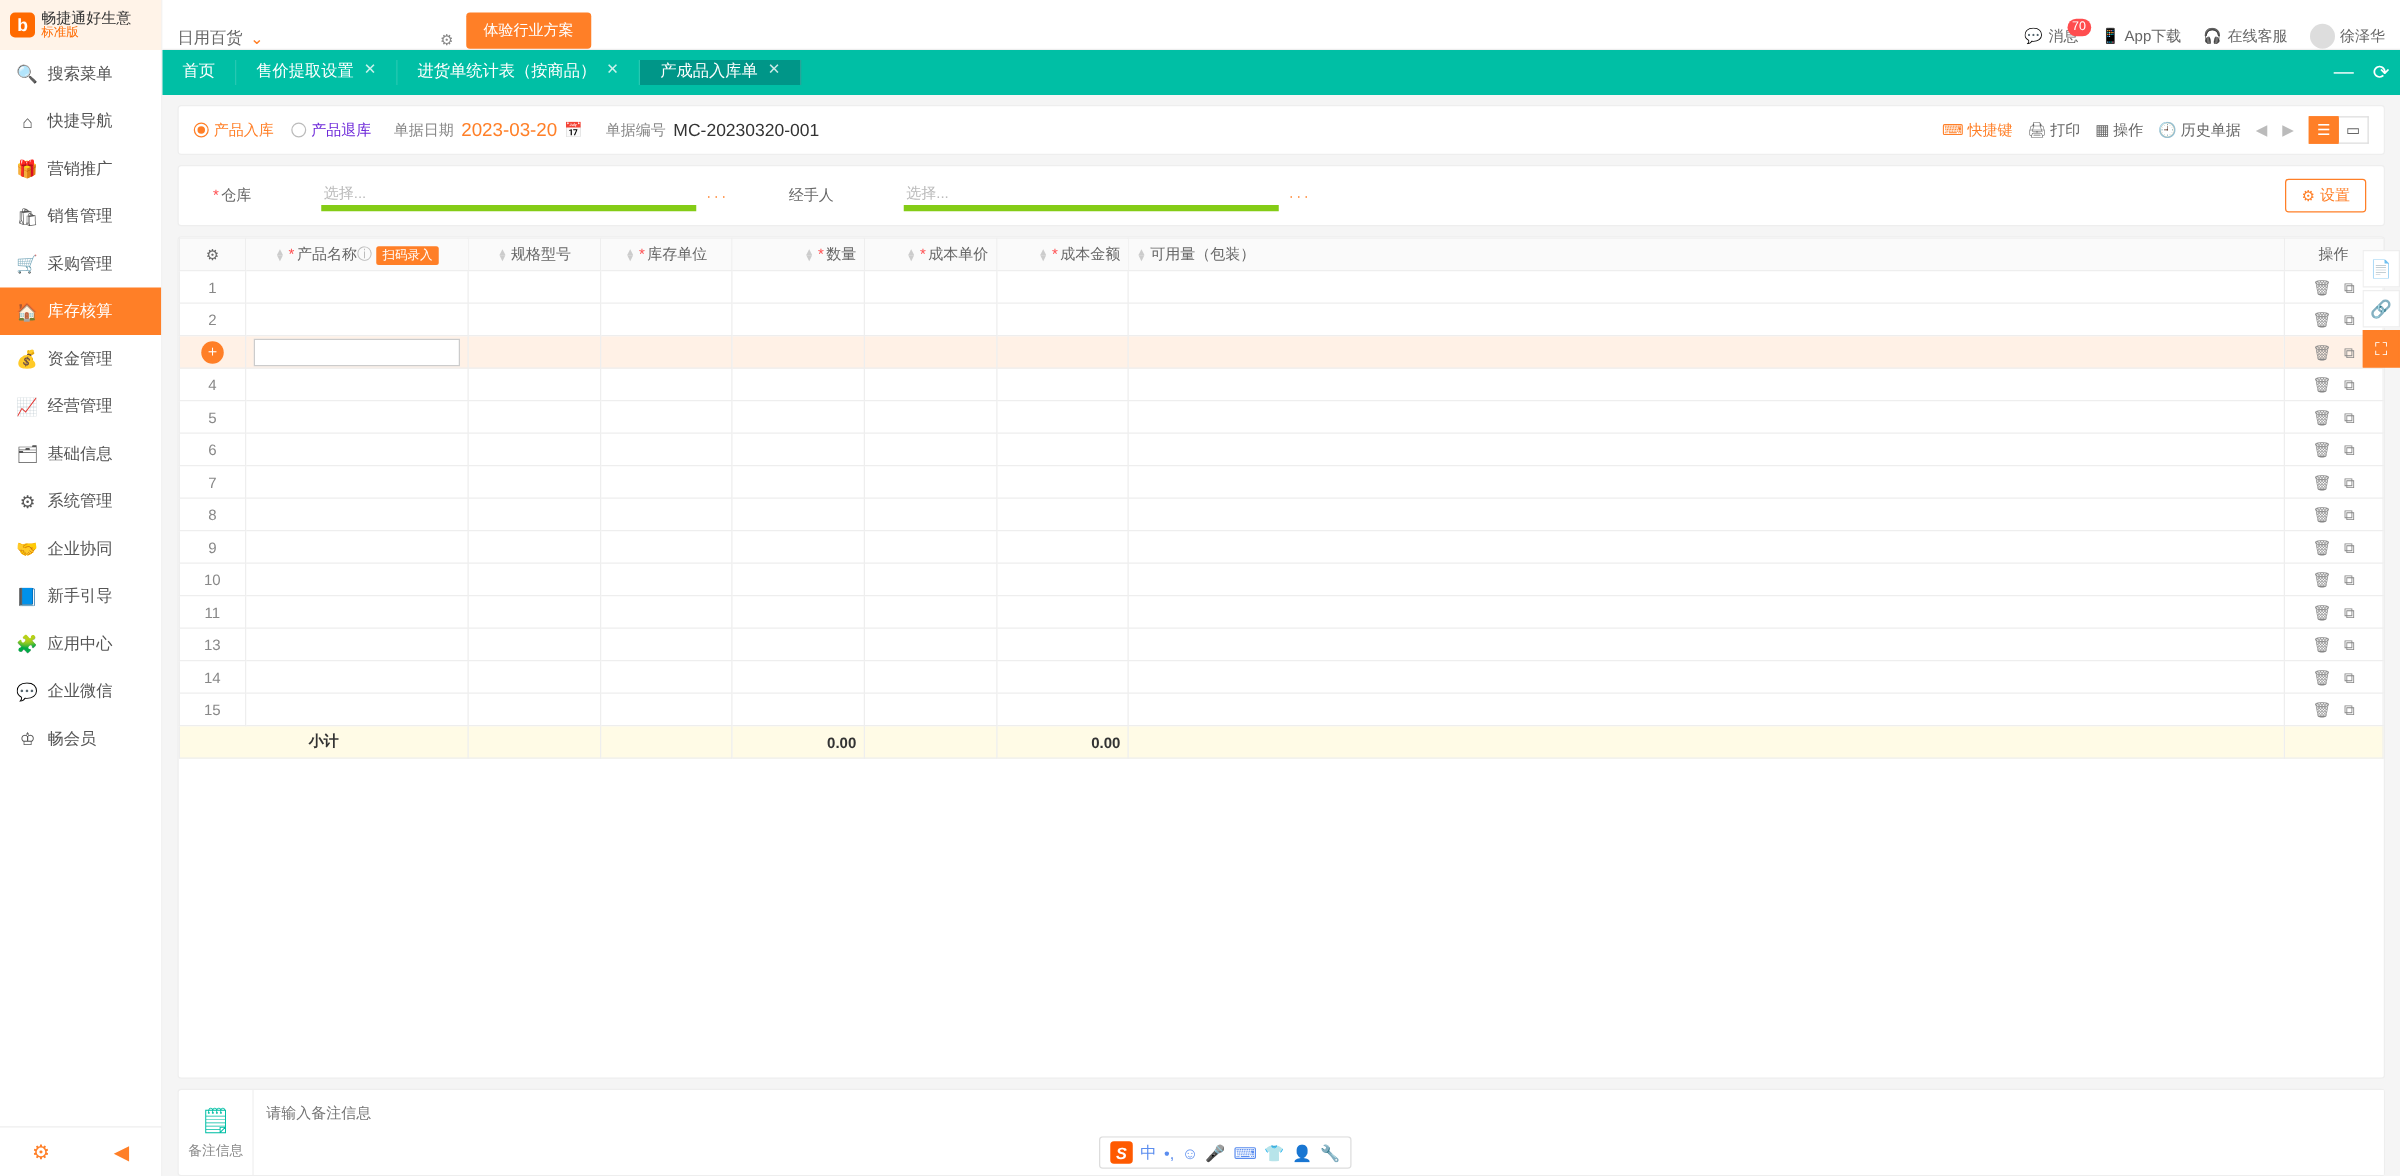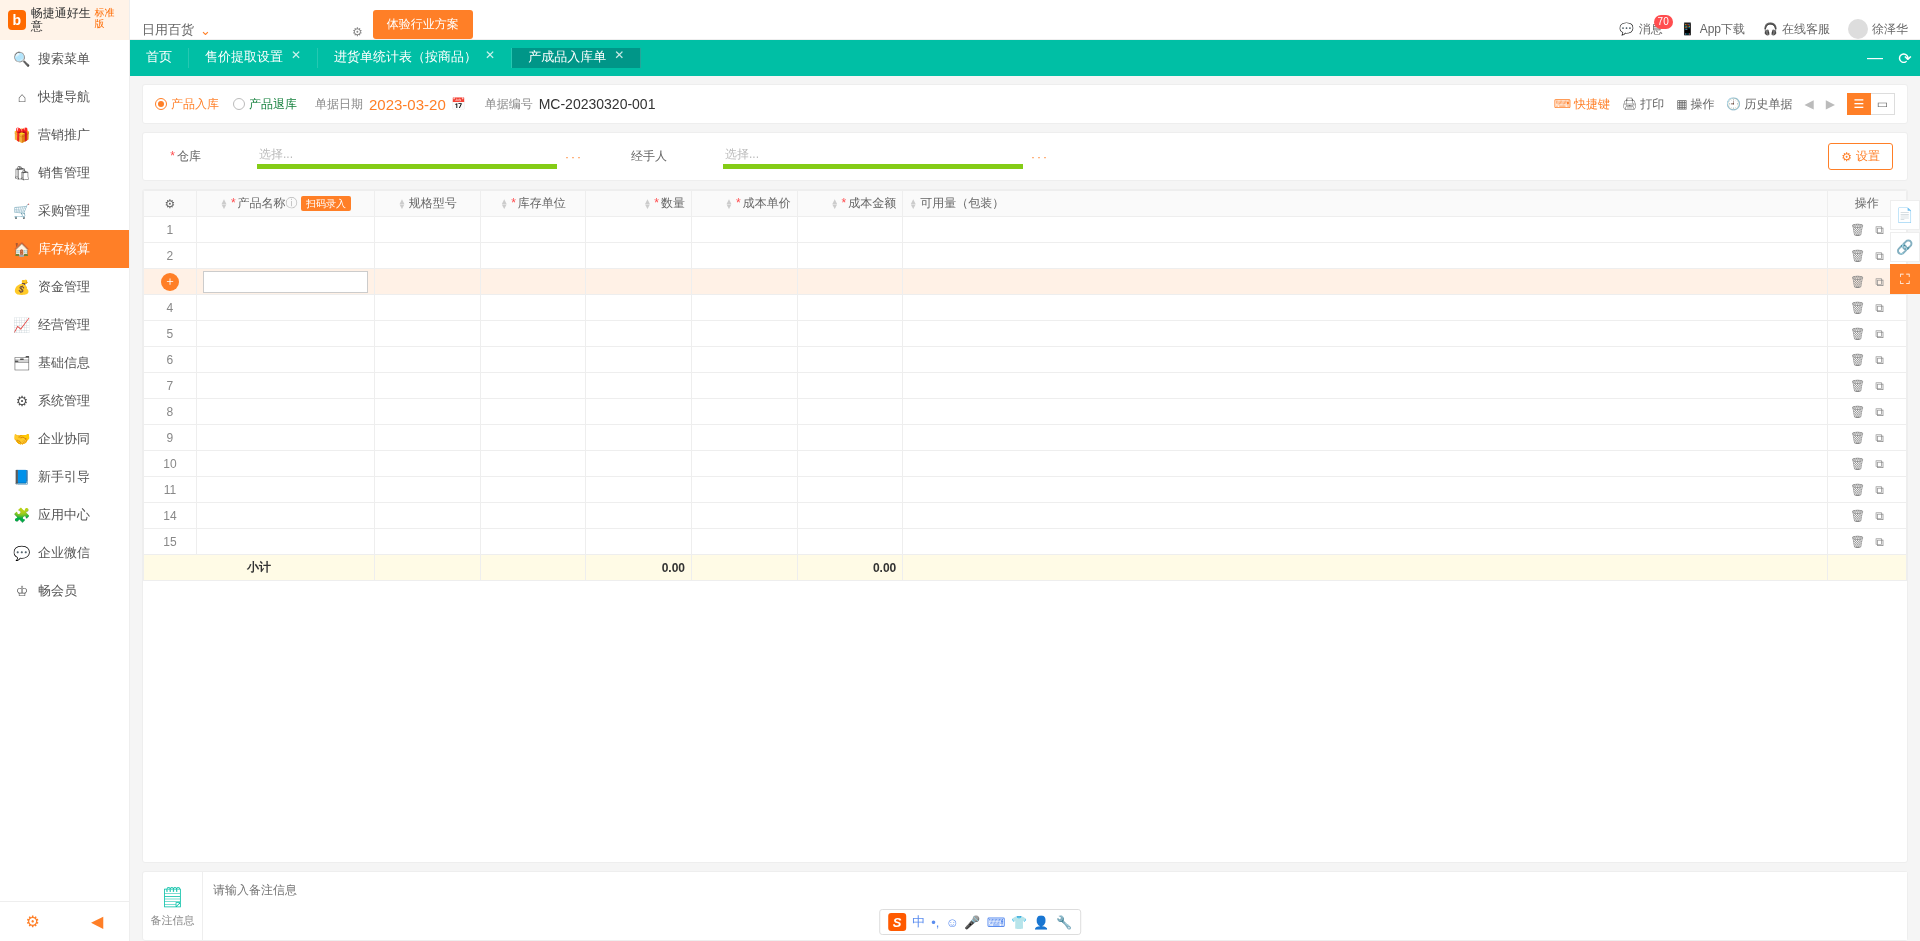"畅捷通好生意" .logo-text { flex-direction: row -> column }
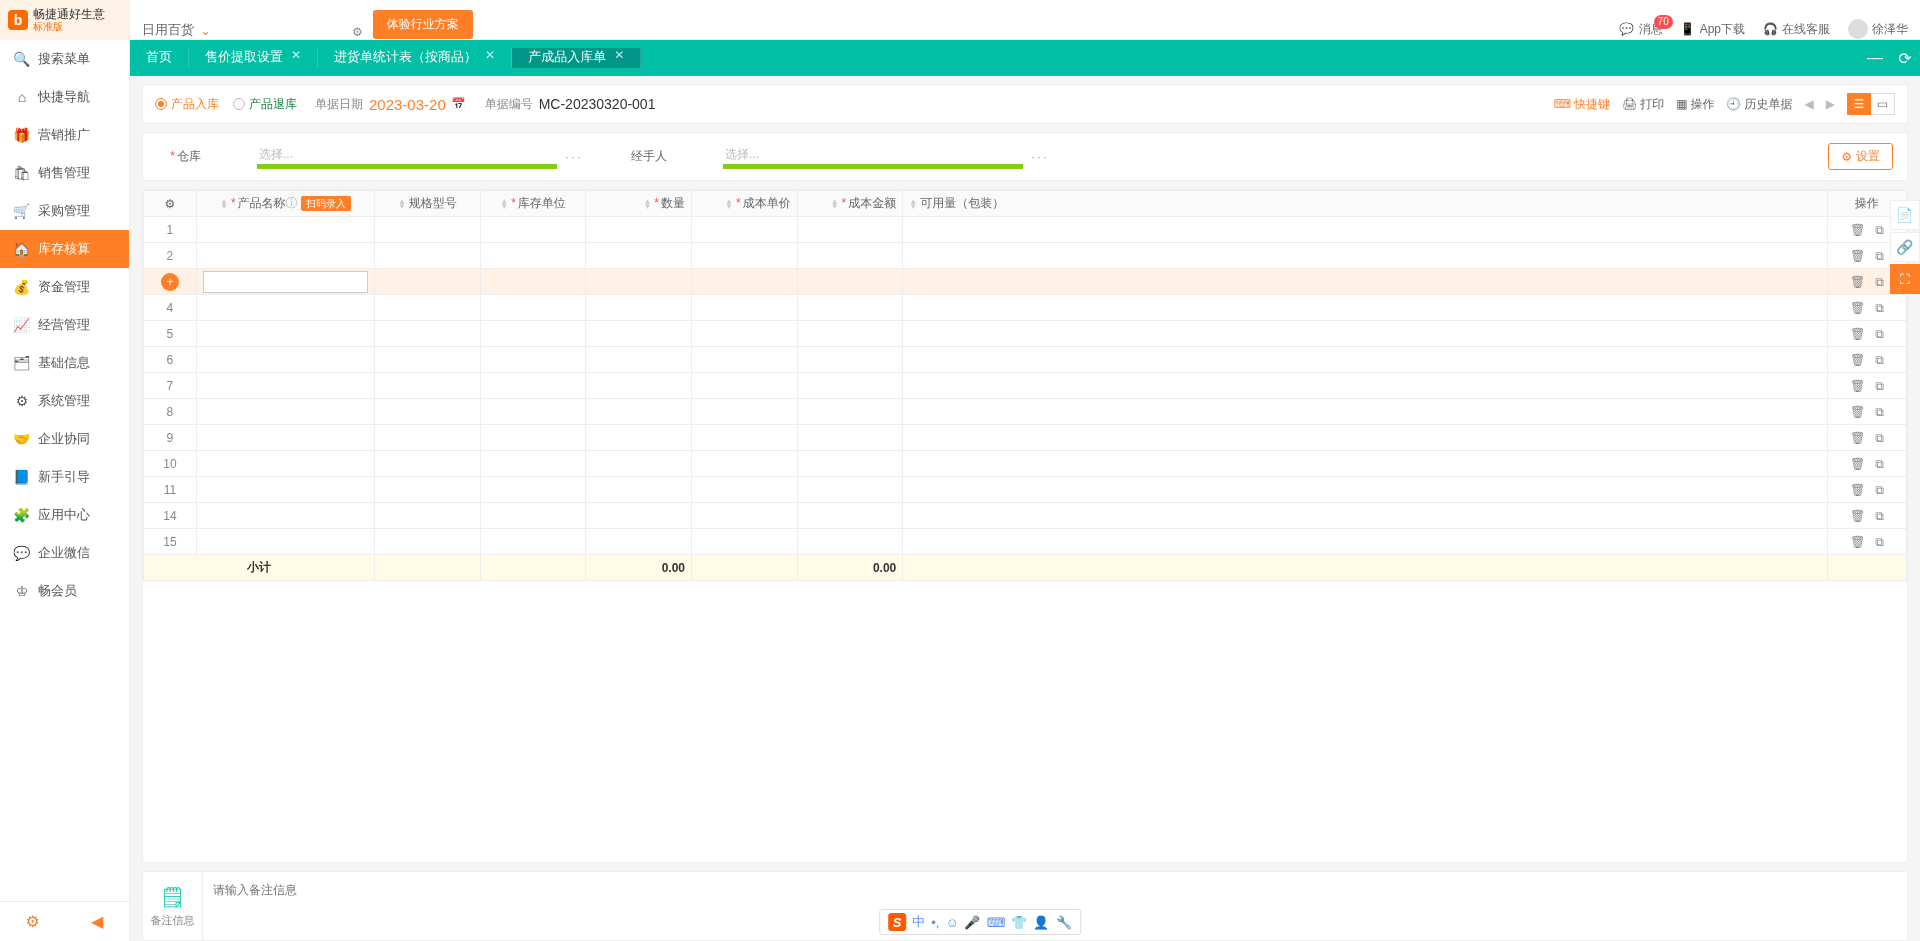"产品退库" .radio-opt { color: #15803d -> #6d28d9 }
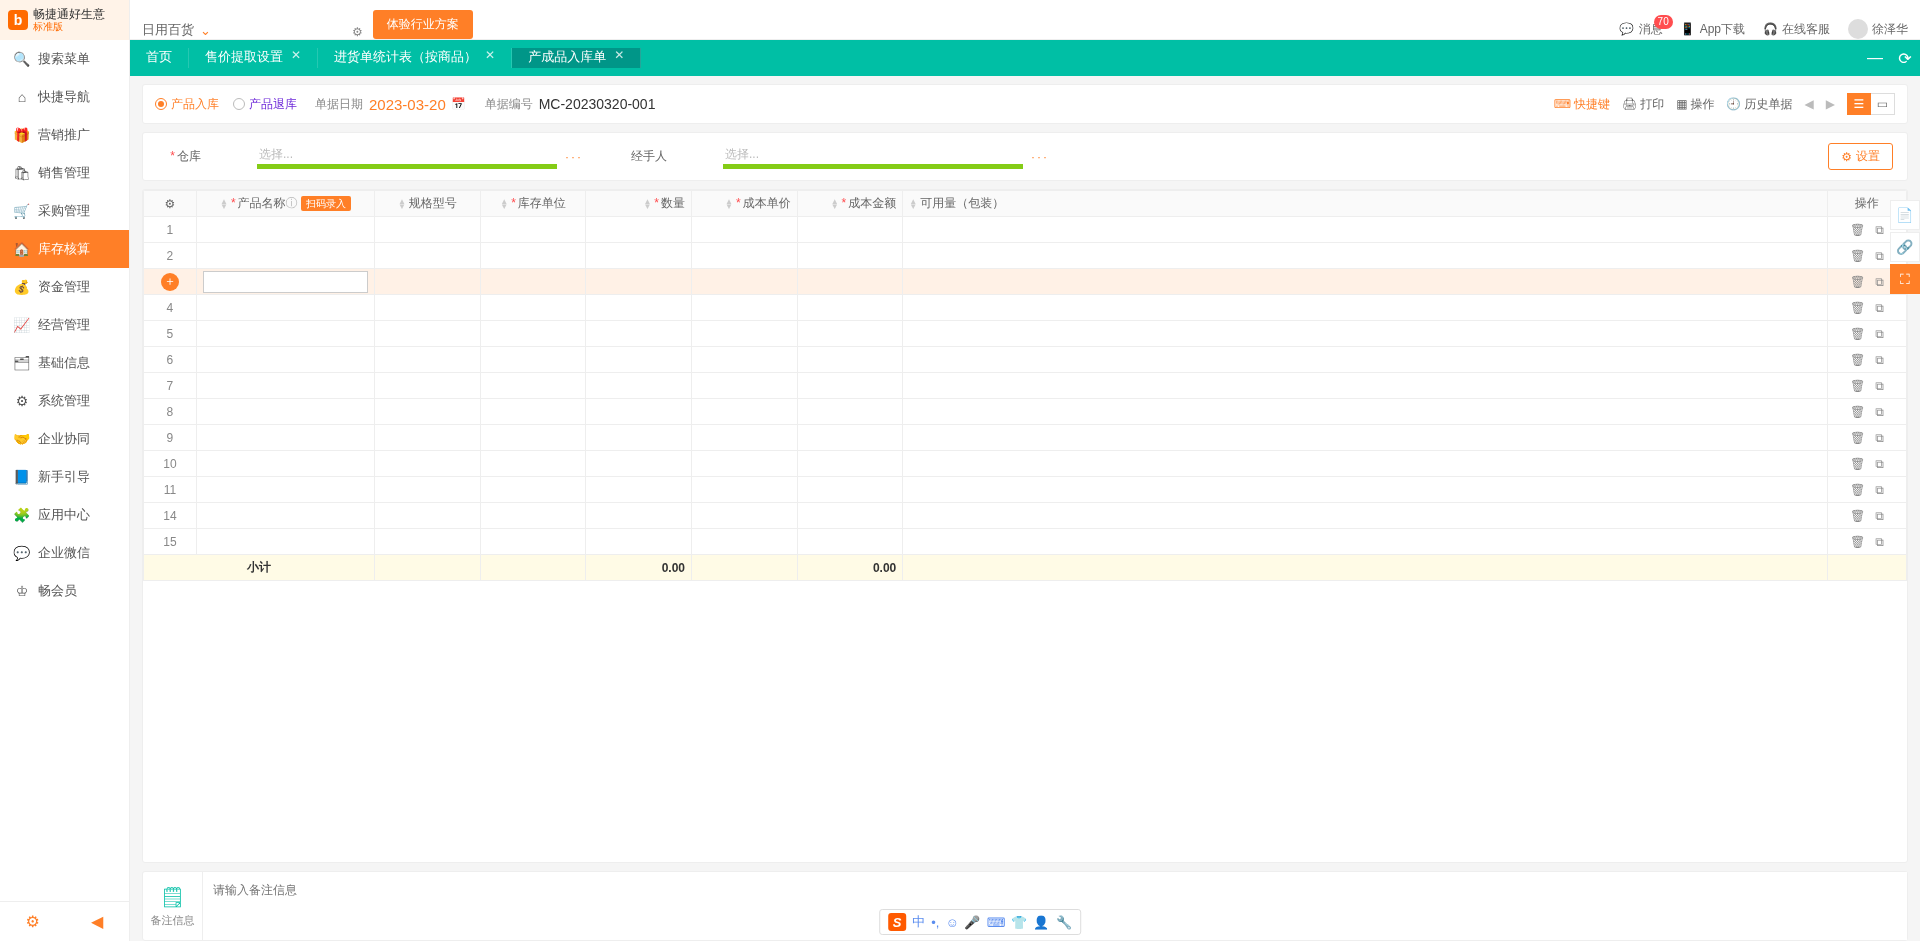"13" tr { html: none -> <tr> <td>13</td> <td></td> <td></td> <td></td> <td></td> <td></td> <td></td> <td></td> <td> <div> <span>🗑</span> <span>⧉</span> </div> </td> </tr> }
